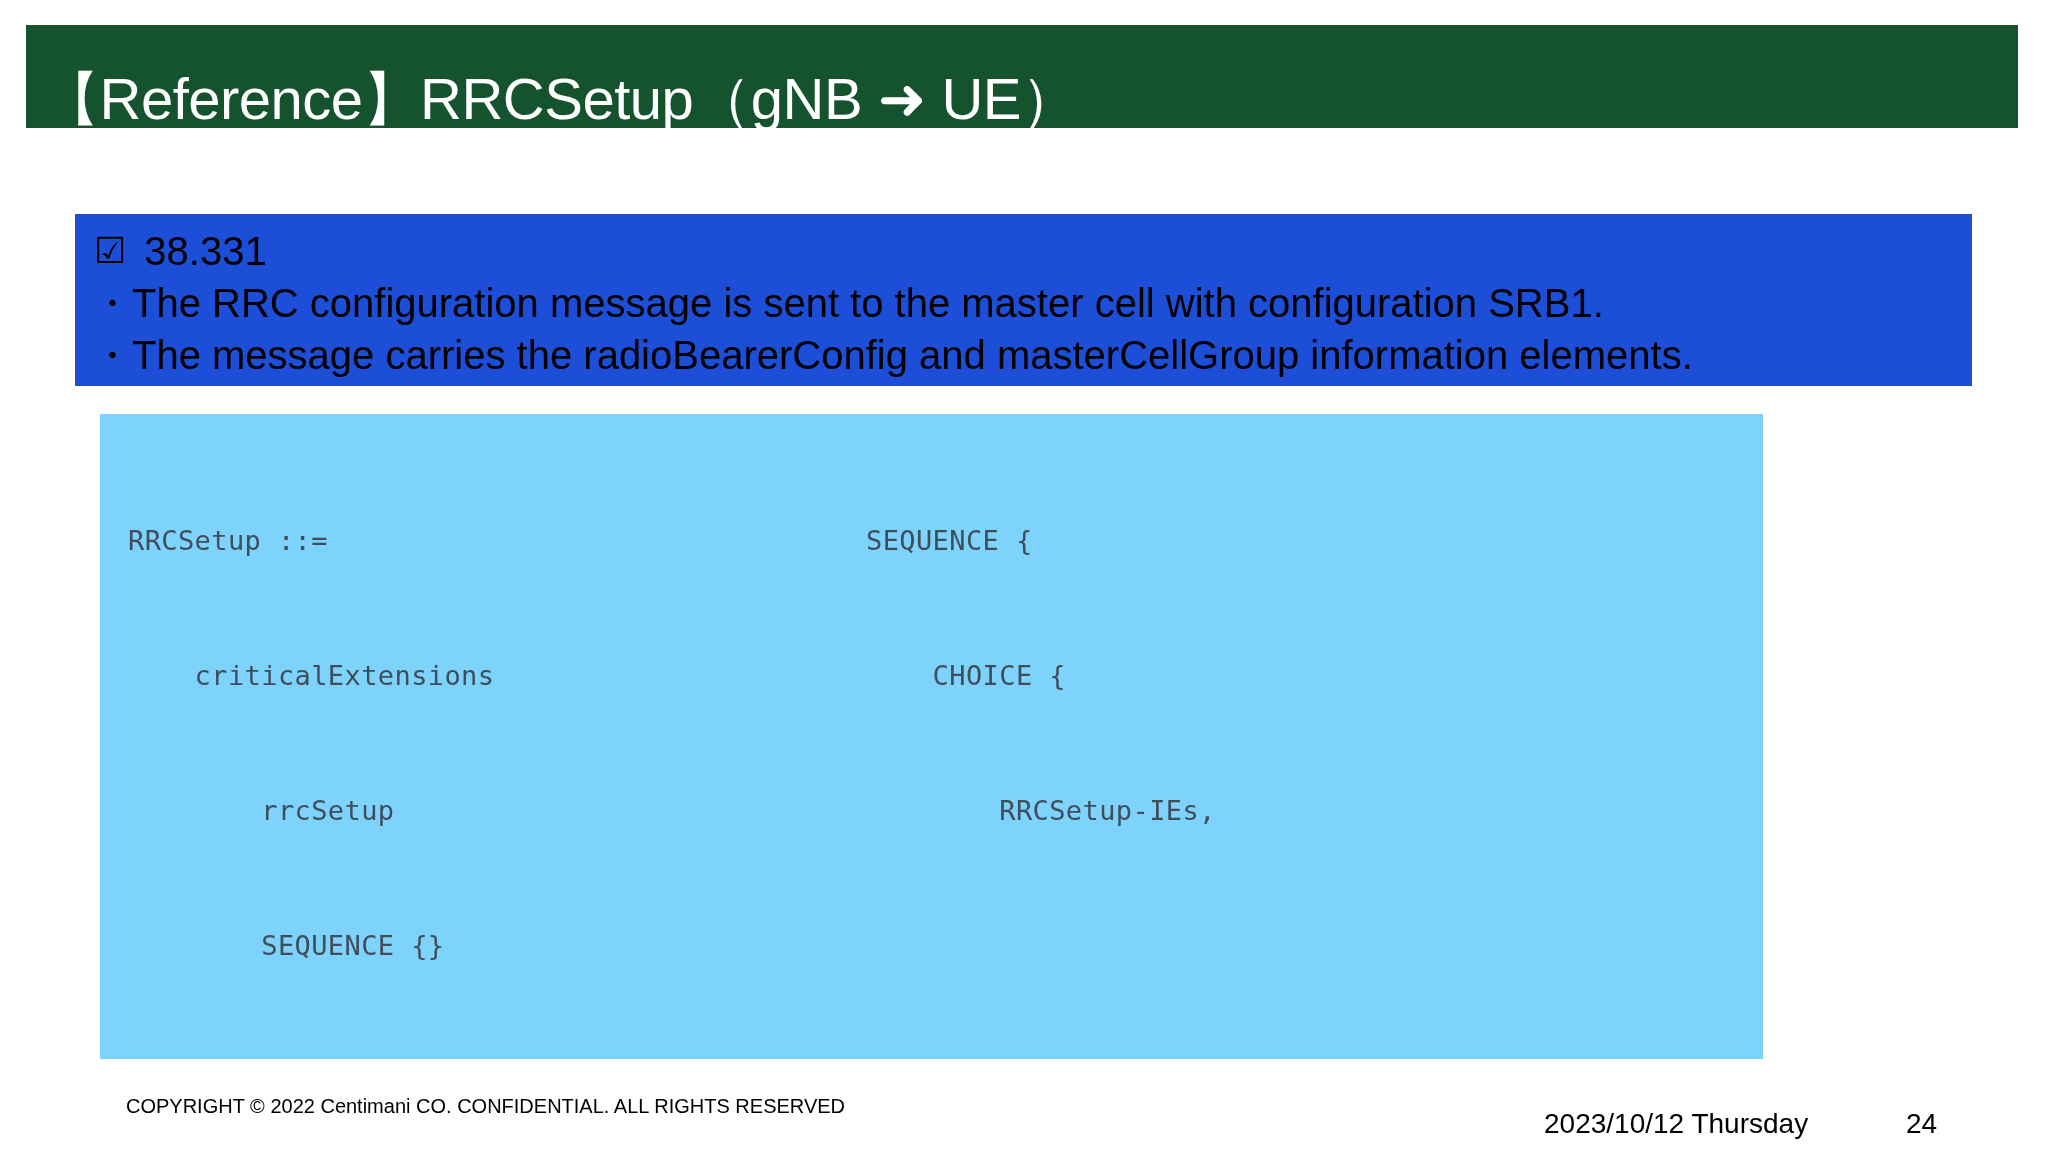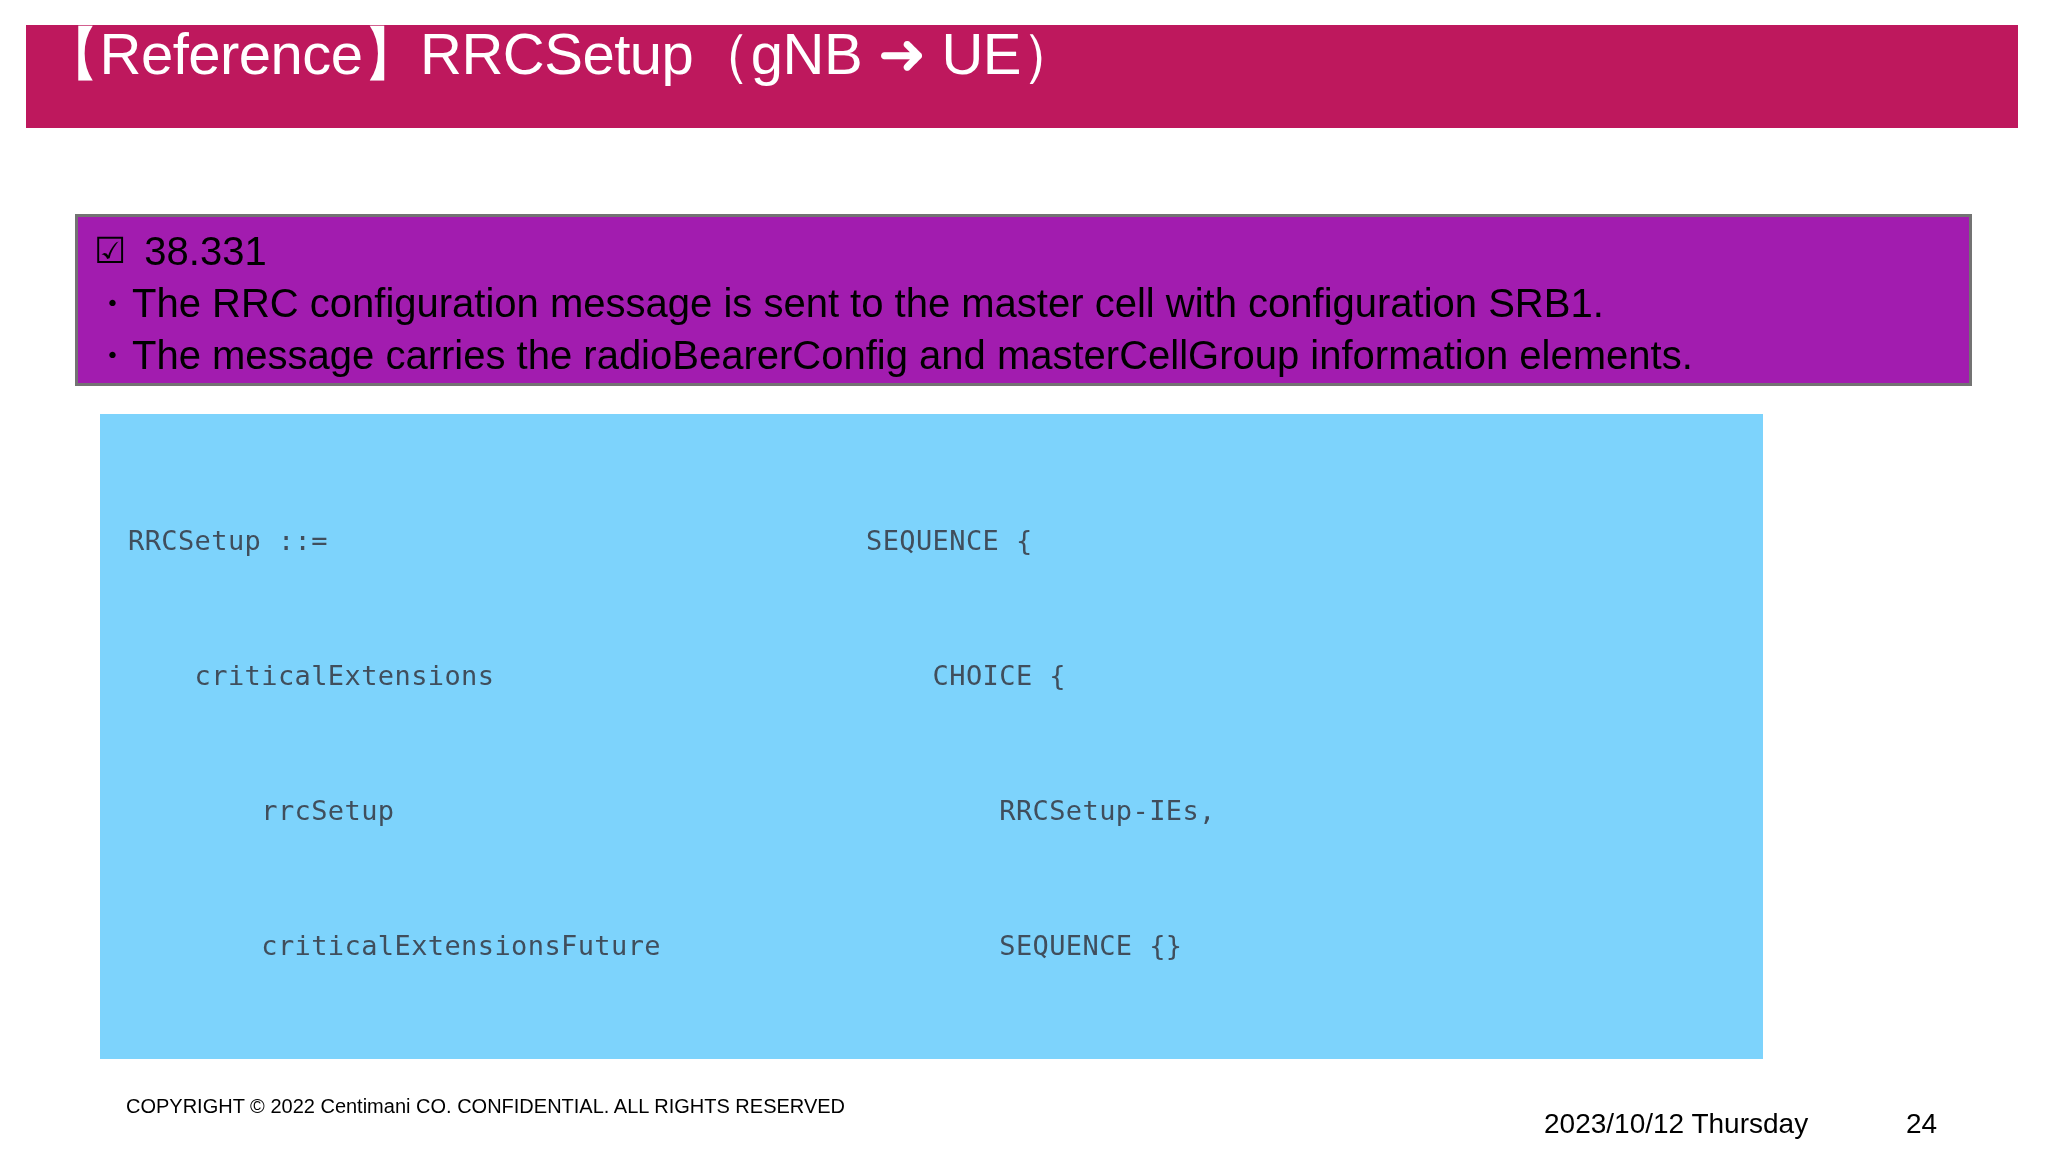"【Reference】RRCSetup（gNB ➜ UE）" #title-bar { align-items: flex-start -> flex-end; background: #be185d -> #14532d }
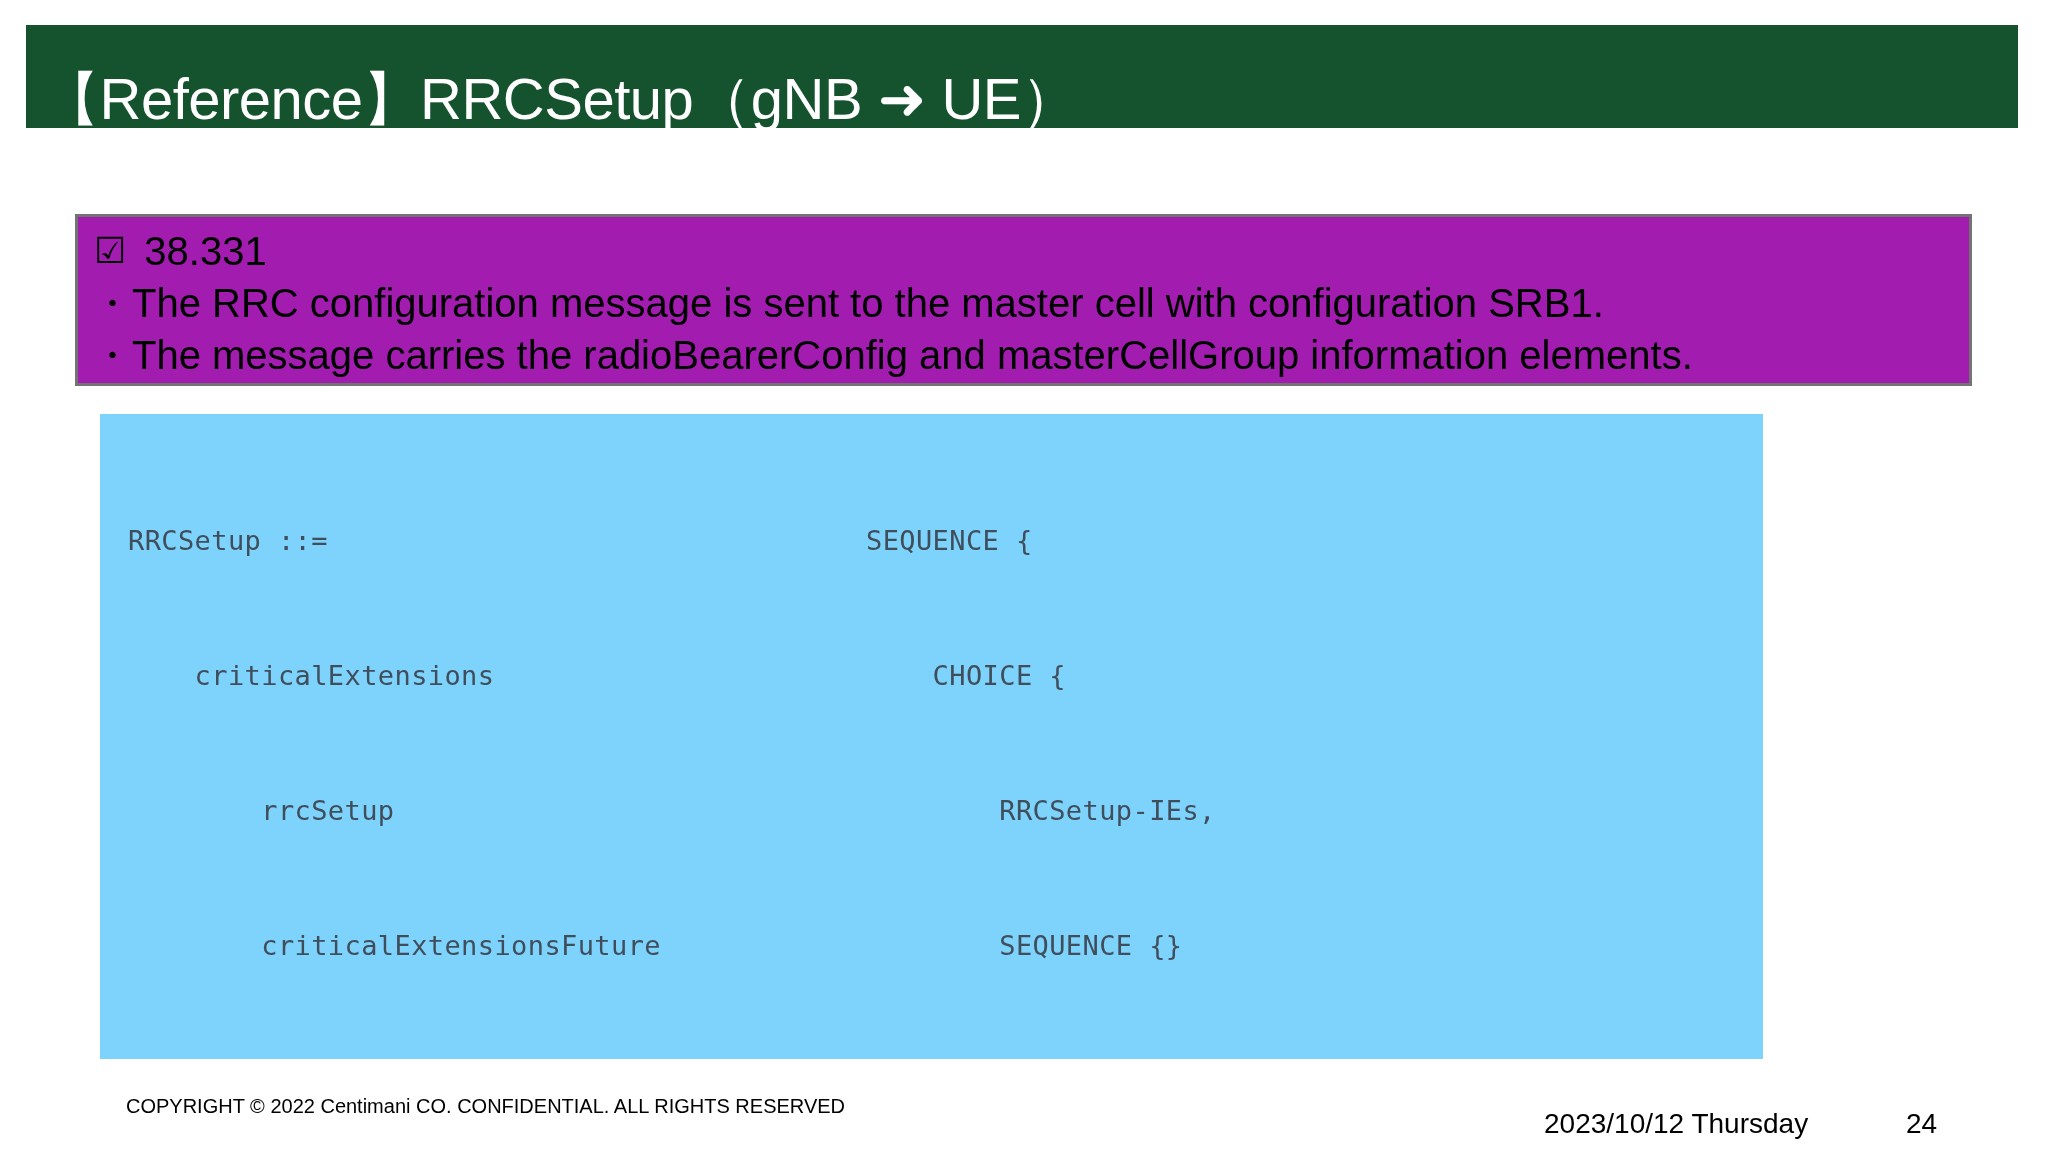"☑ 38.331" #note-box { background: #a21caf -> #1d4ed8; border: 3px solid #737373 -> 3px solid #1d4ed8 }
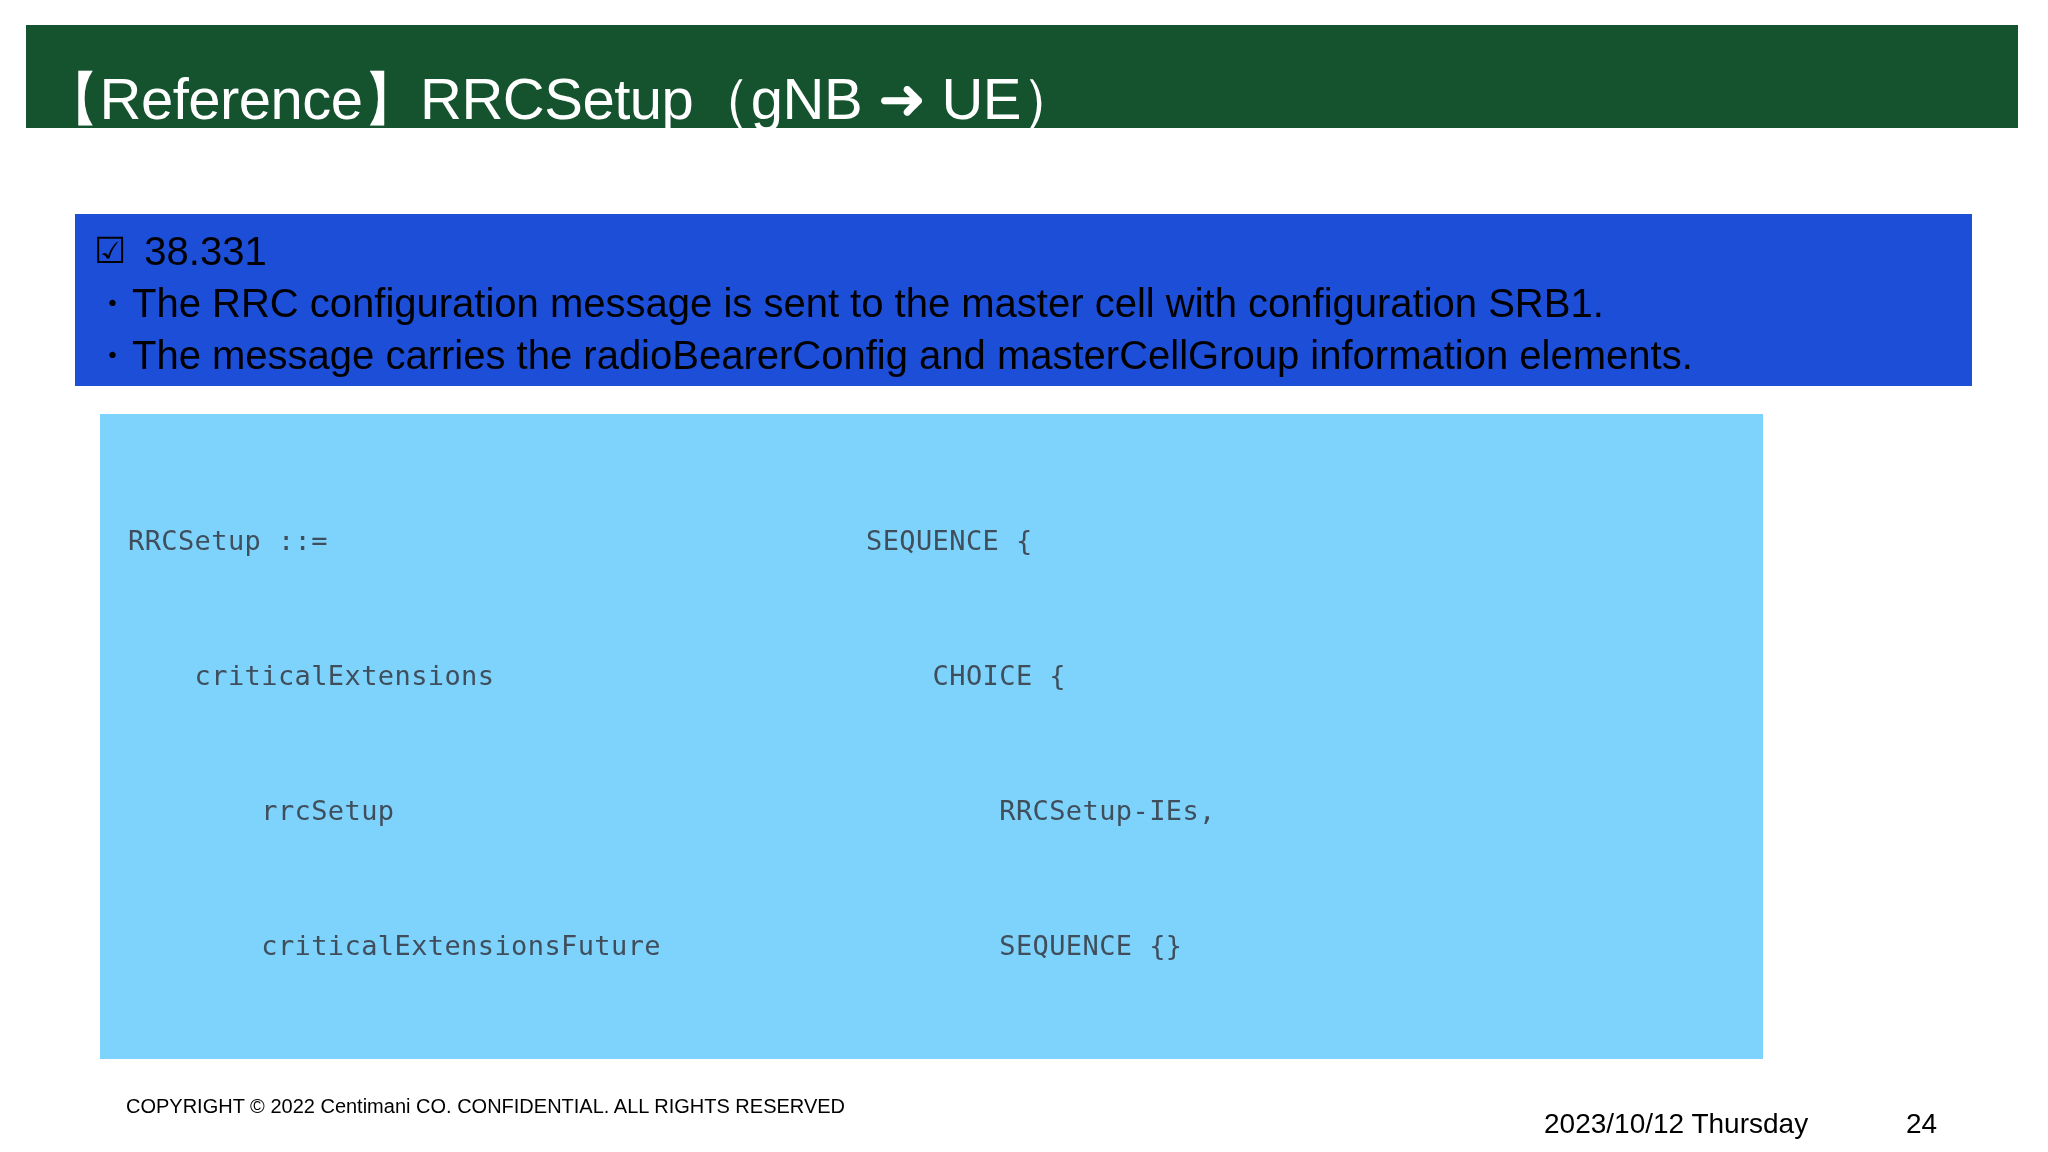"criticalExtensionsFuture" span.code-left { html: <span> criticalExtensionsFuture</span> -> none }
